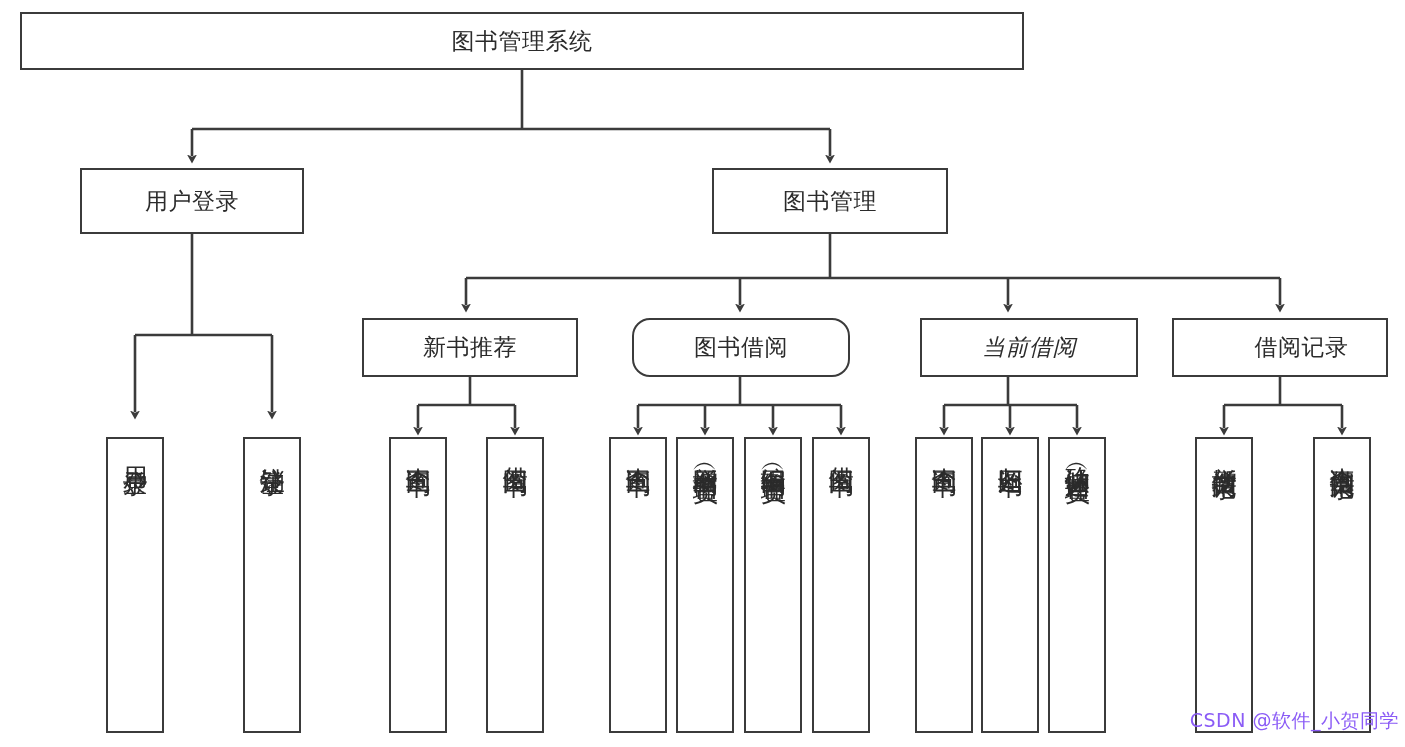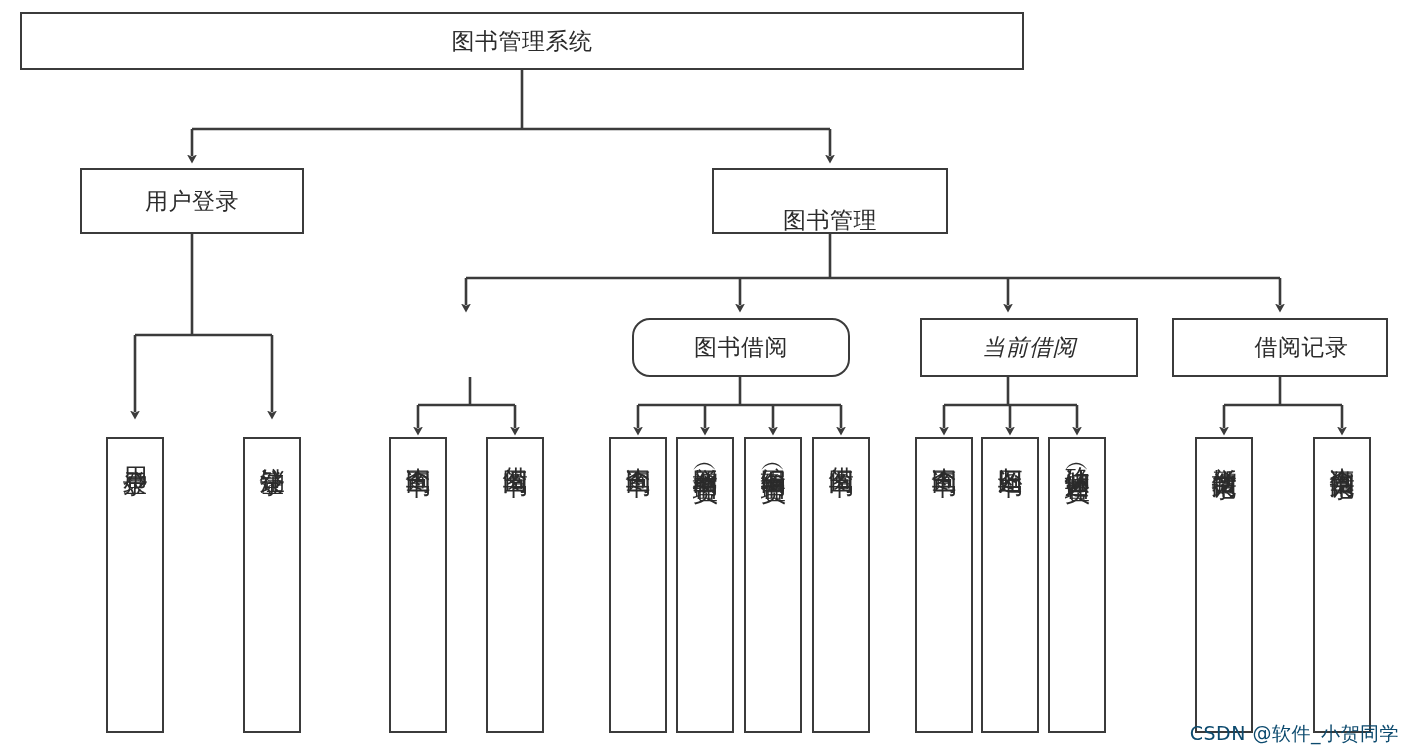"图书管理" div.node { align-items: flex-end -> none }
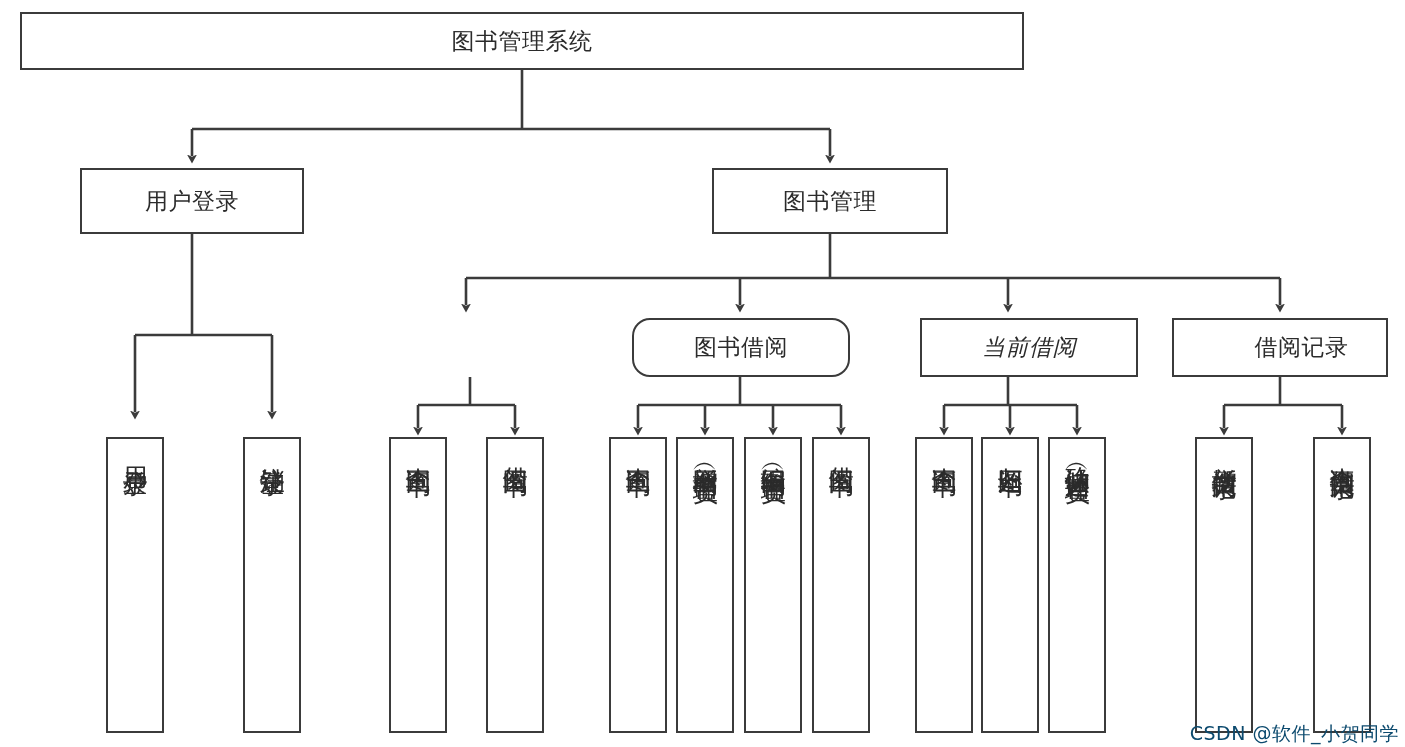"新书推荐" div.node { html: none -> <div> <span>新书推荐</span> </div> }
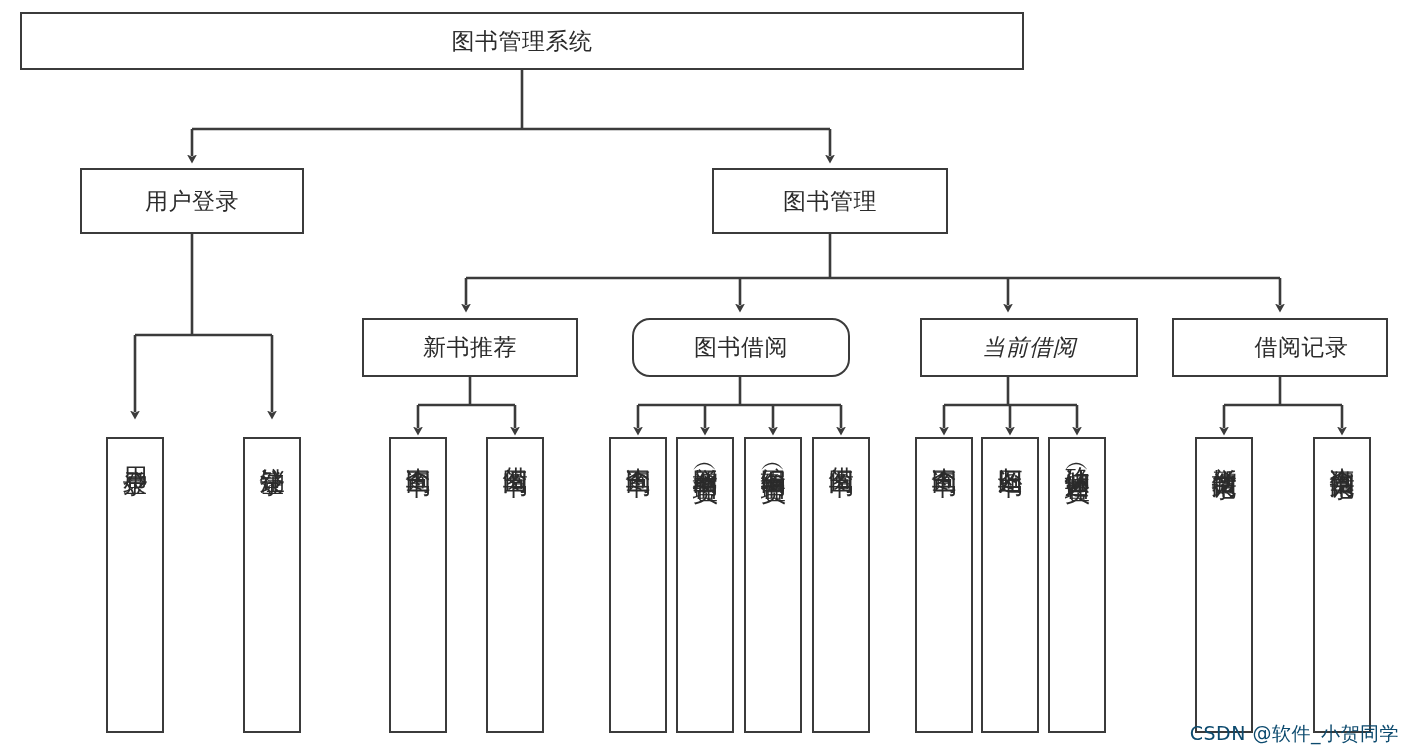"CSDN @软件_小贺同学" .watermark { bottom: 0 -> 13px; color: #0c4a6e -> #8b5cf6 }
